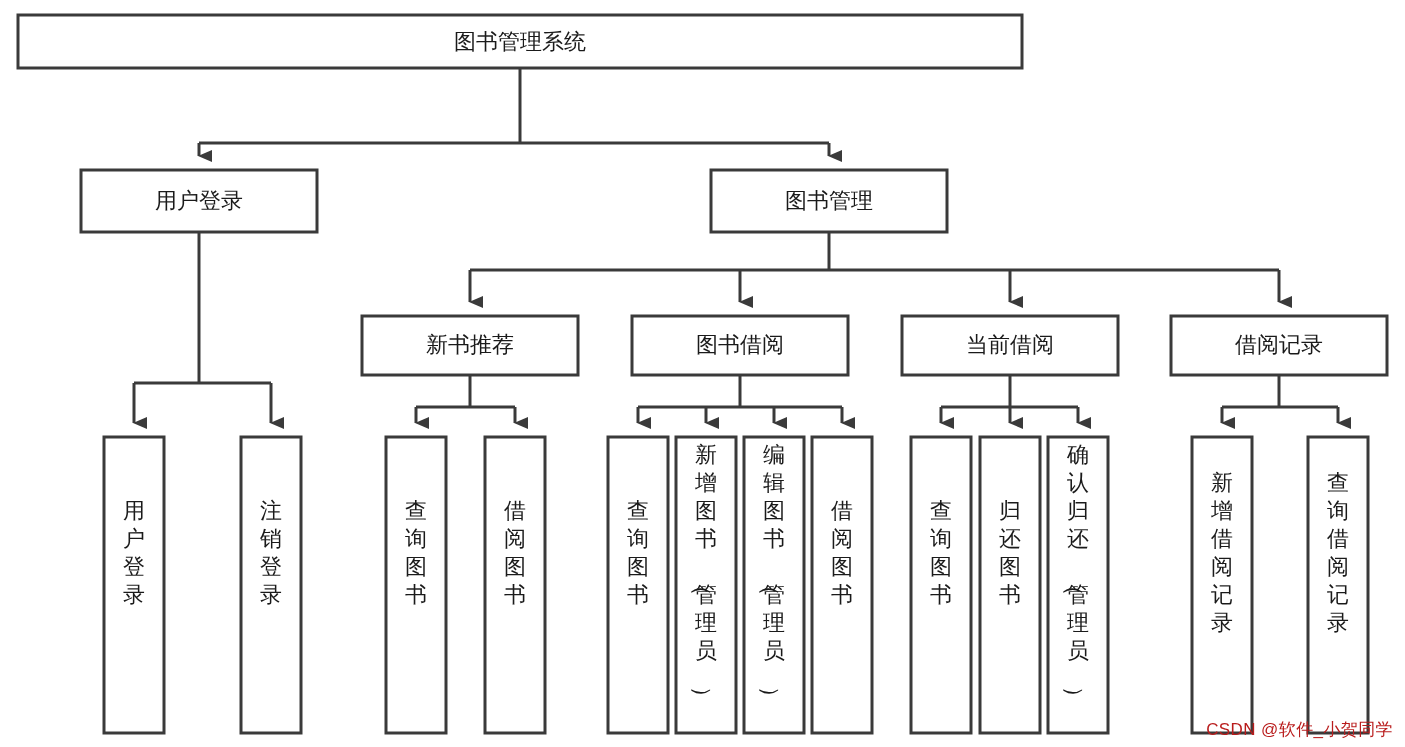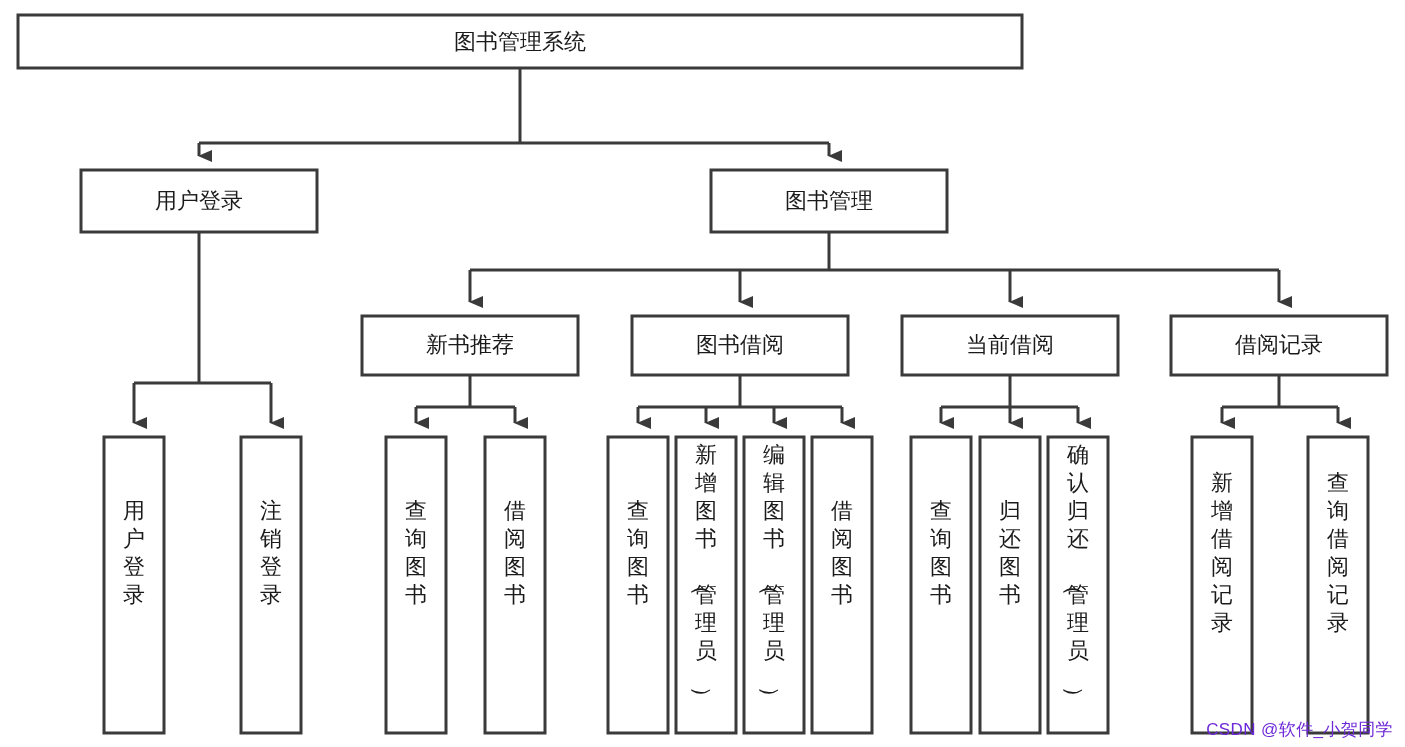"CSDN @软件_小贺同学" .watermark { color: #6d28d9 -> #b91c1c }
